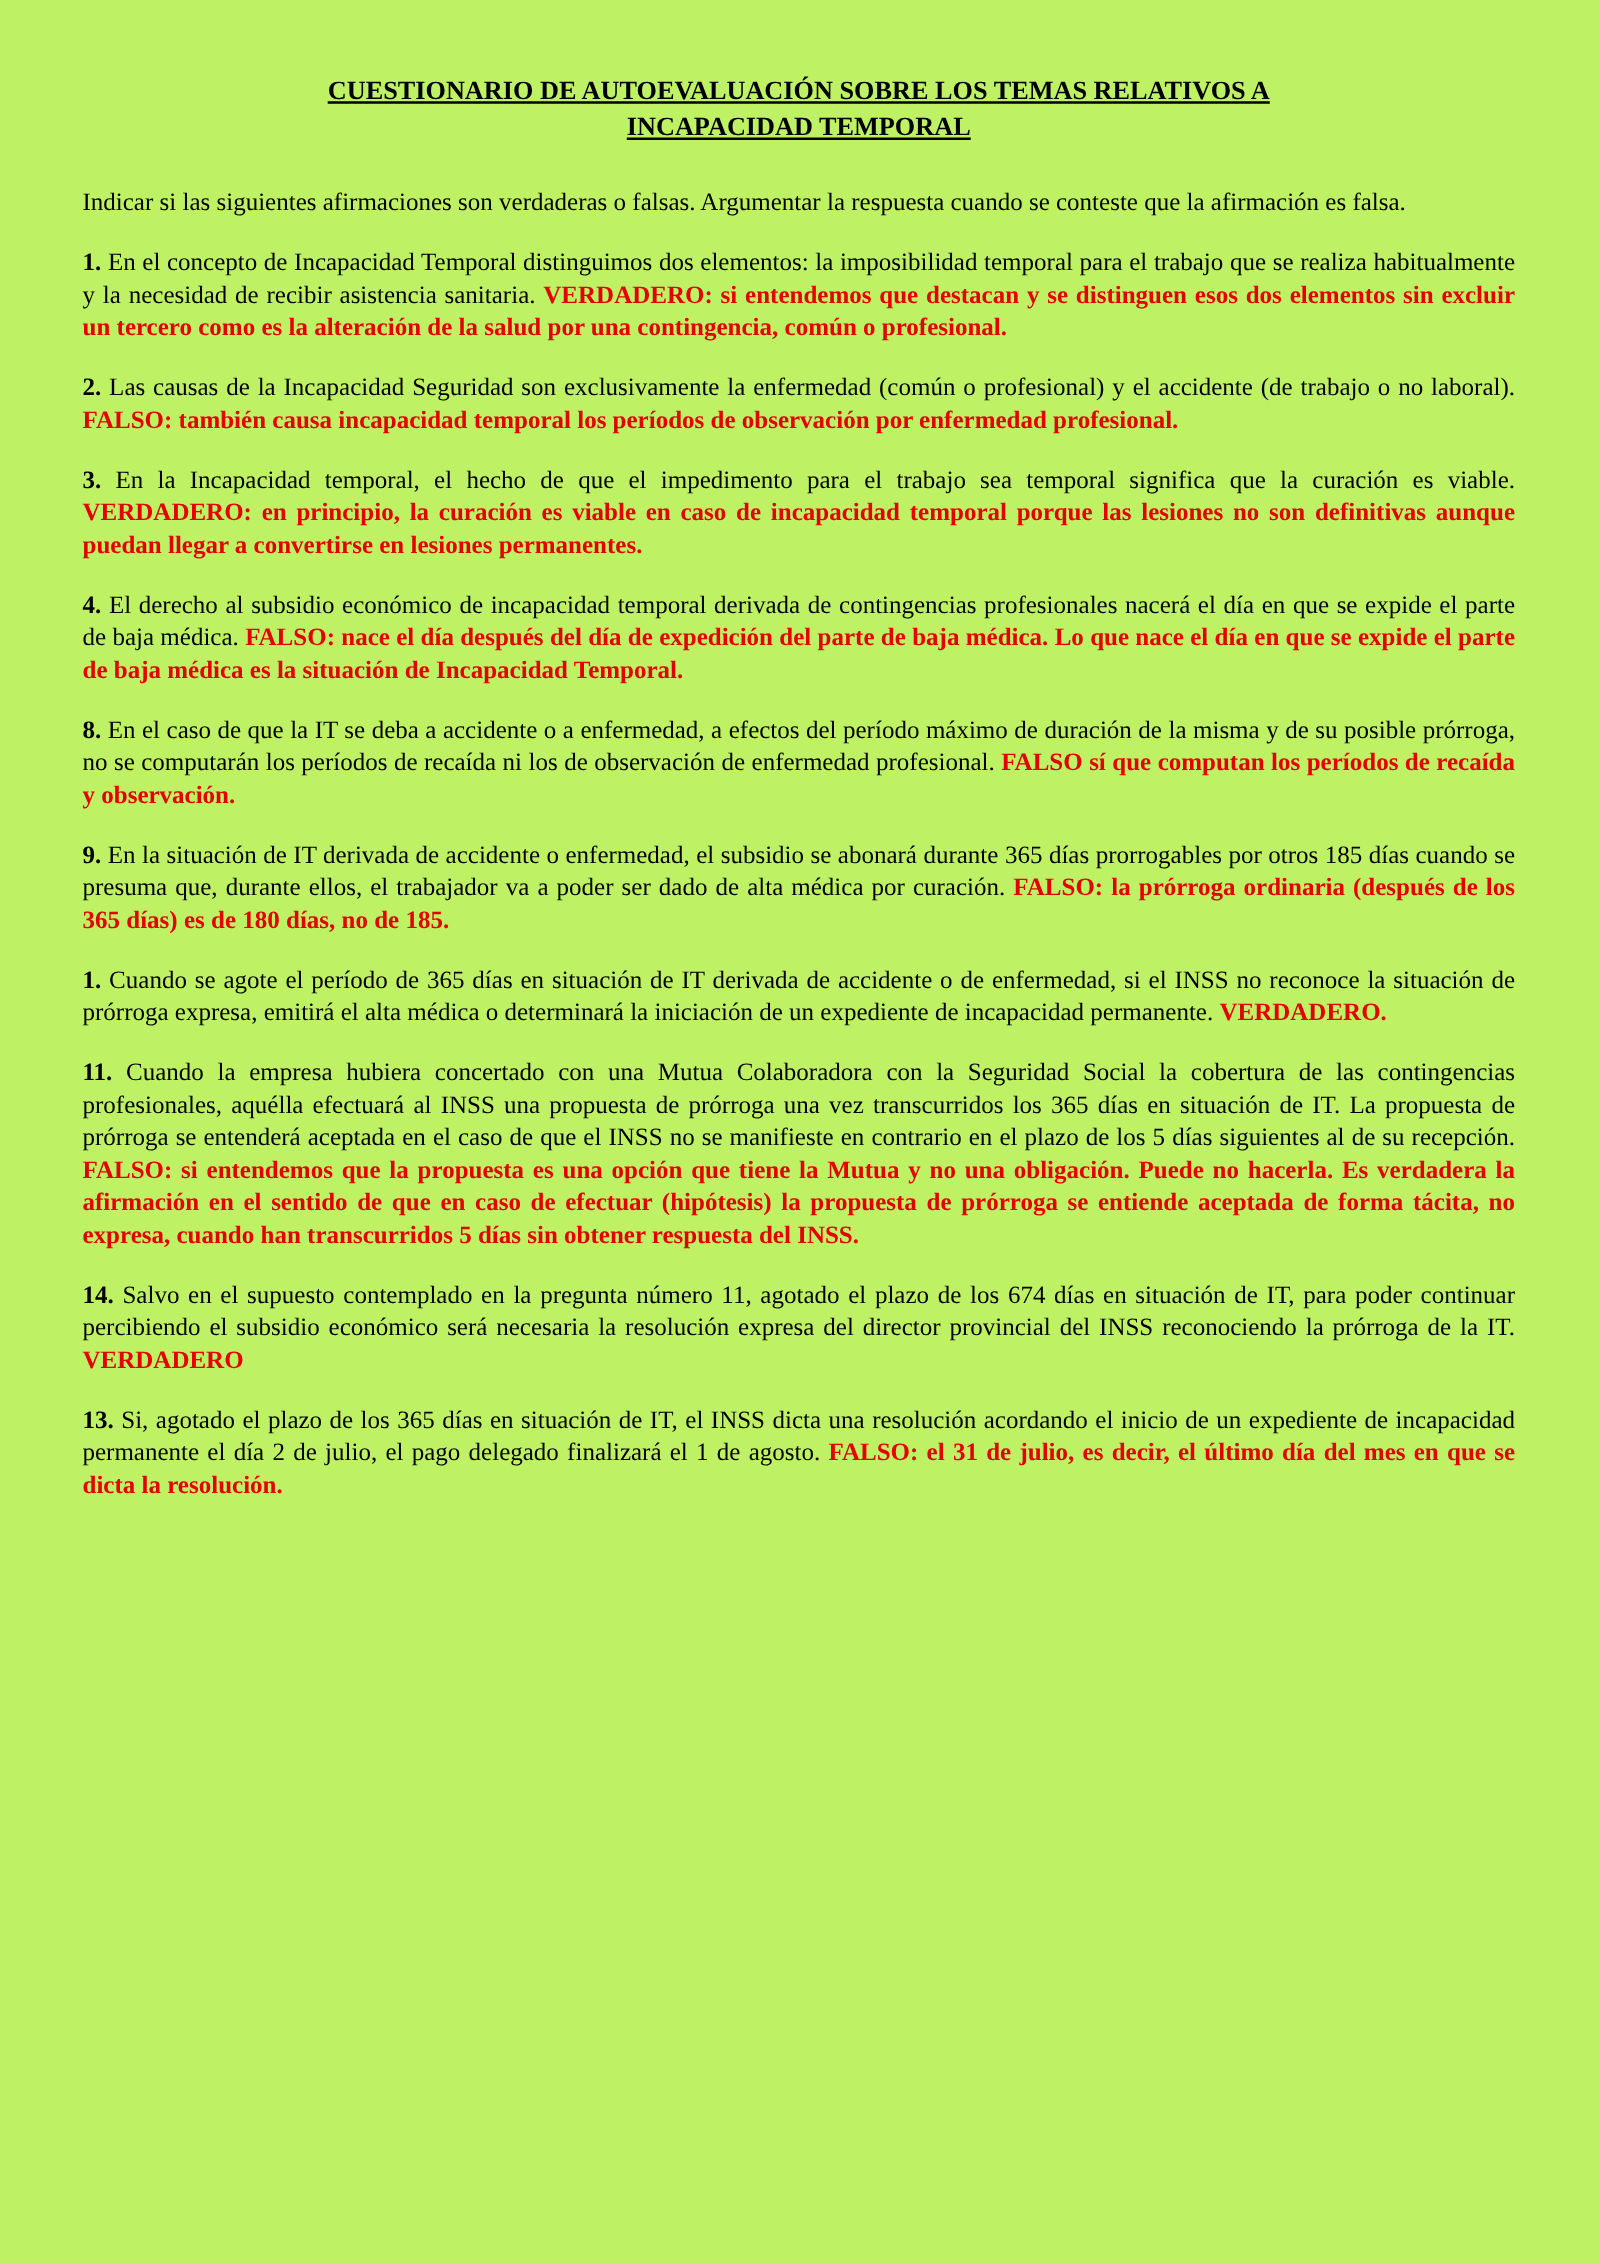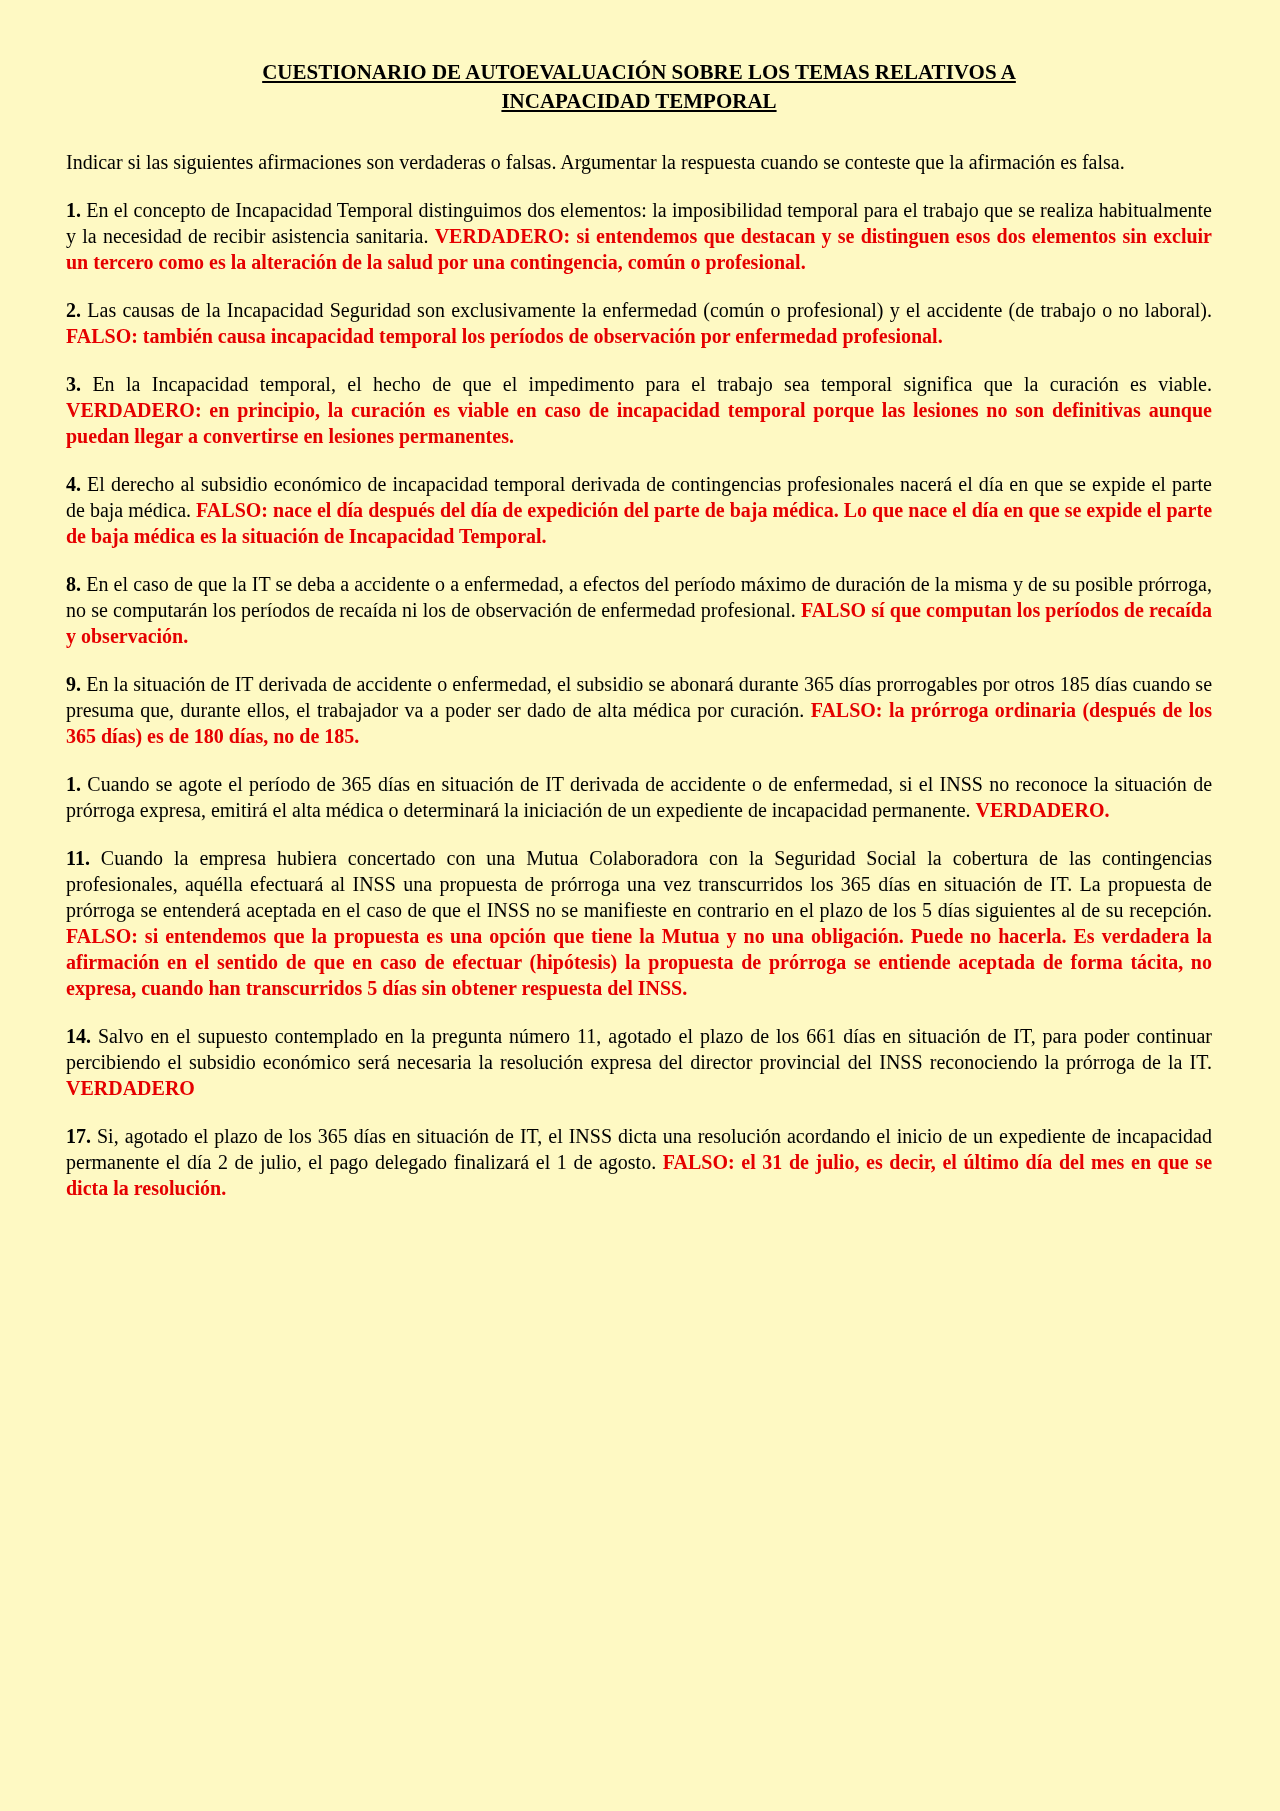"CUESTIONARIO DE AUTOEVALUACIÓN SOBRE LOS" .page { background: #fef9c3 -> #bef264 }
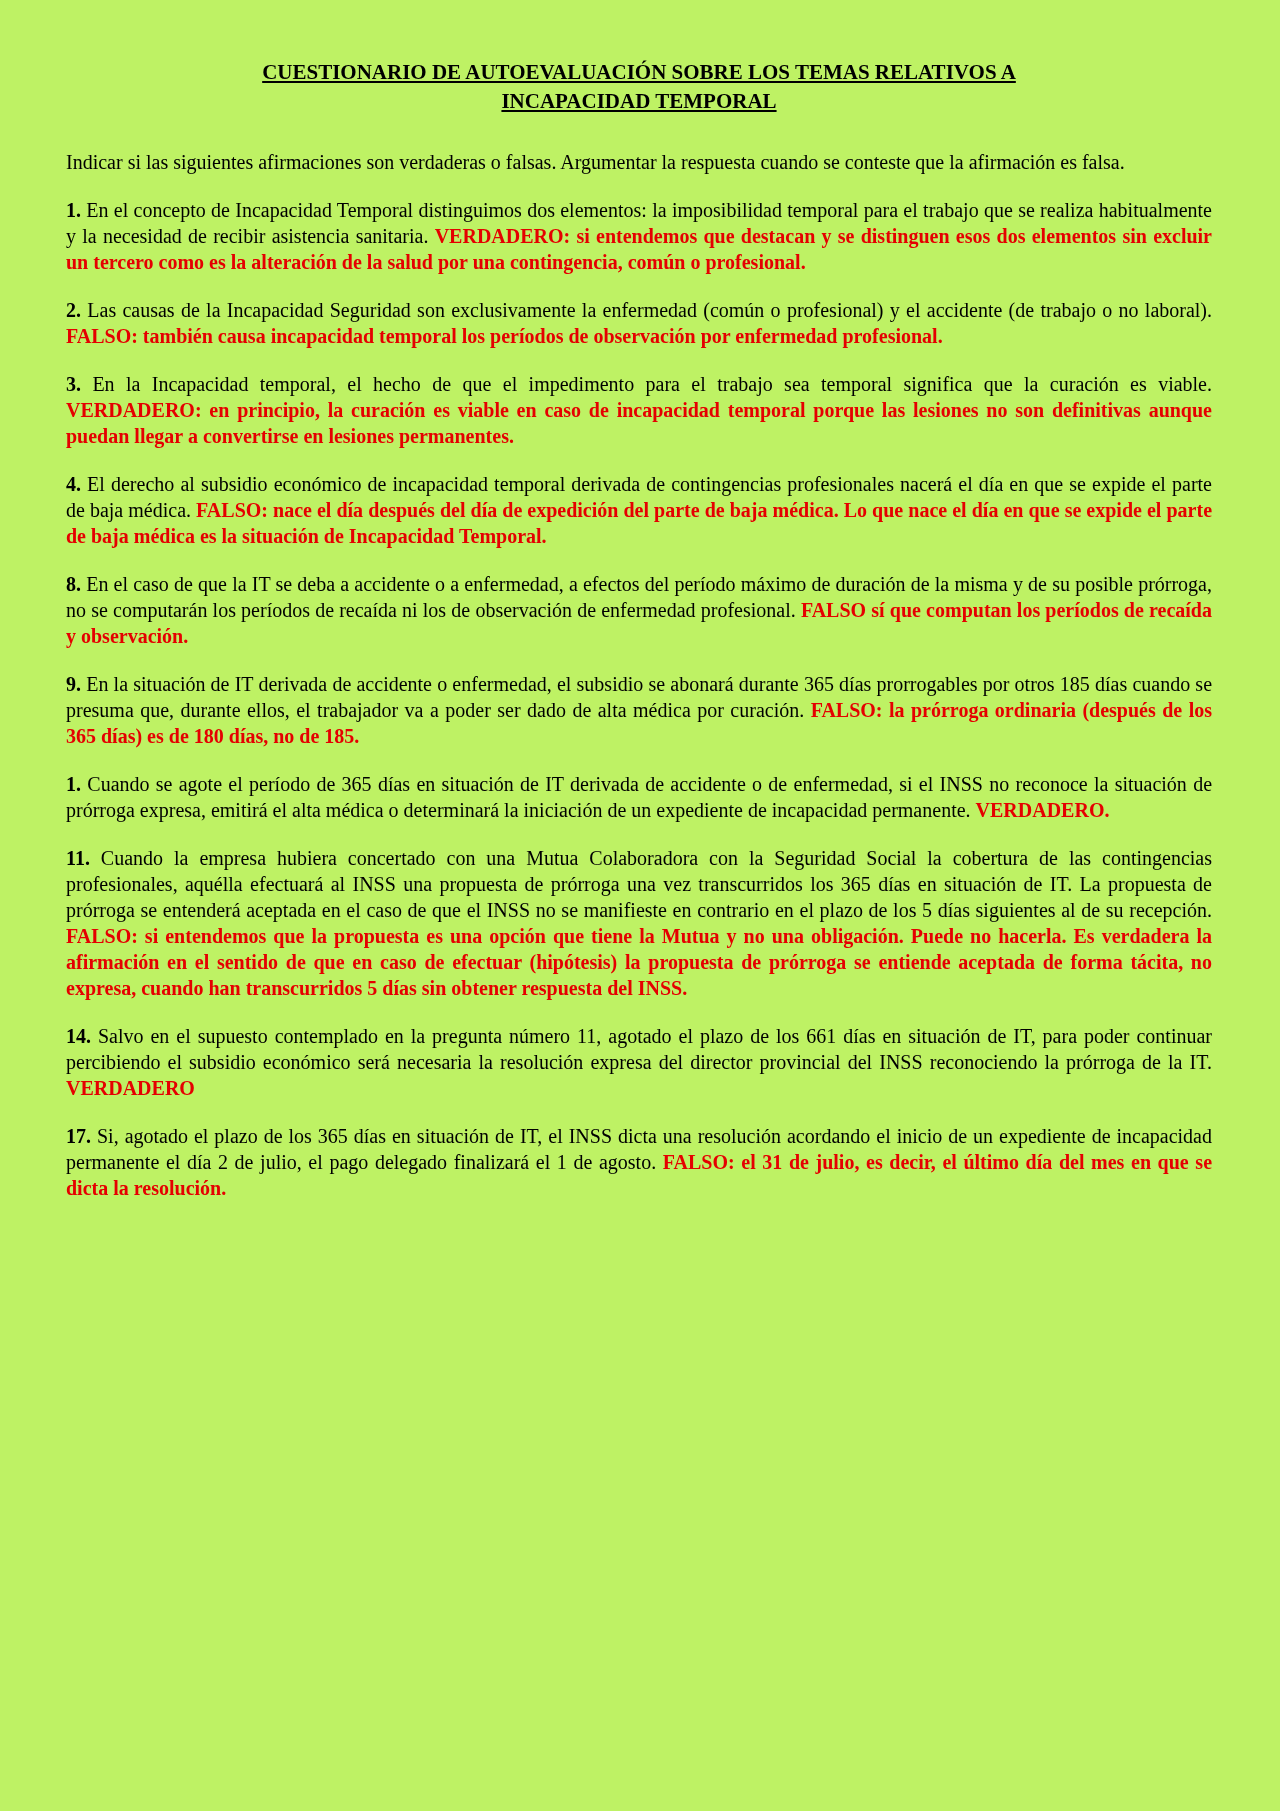"Salvo en el supuesto contemplado" span.qtext { text: 661 -> 674 }
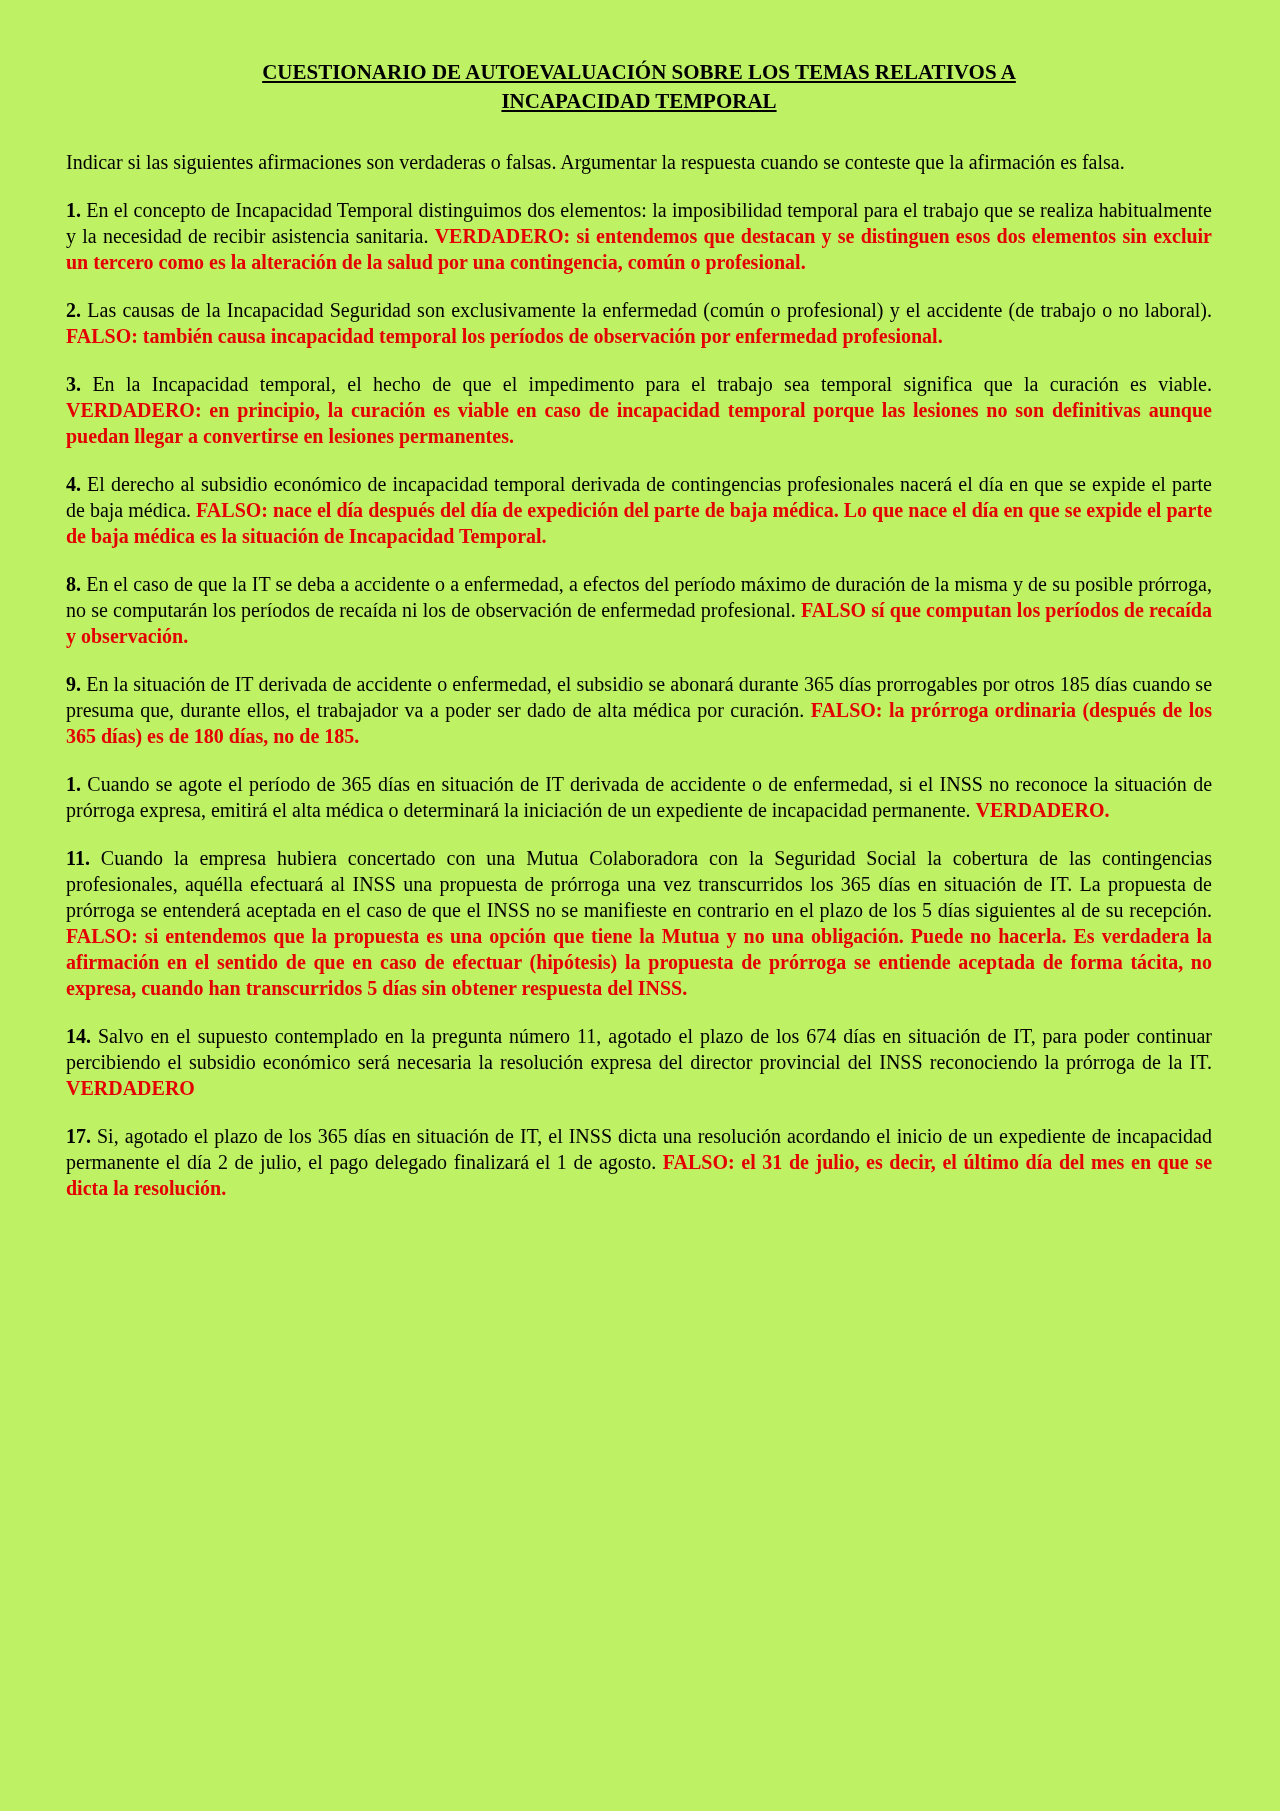"17." span.qnum { text: 17 -> 13 }
